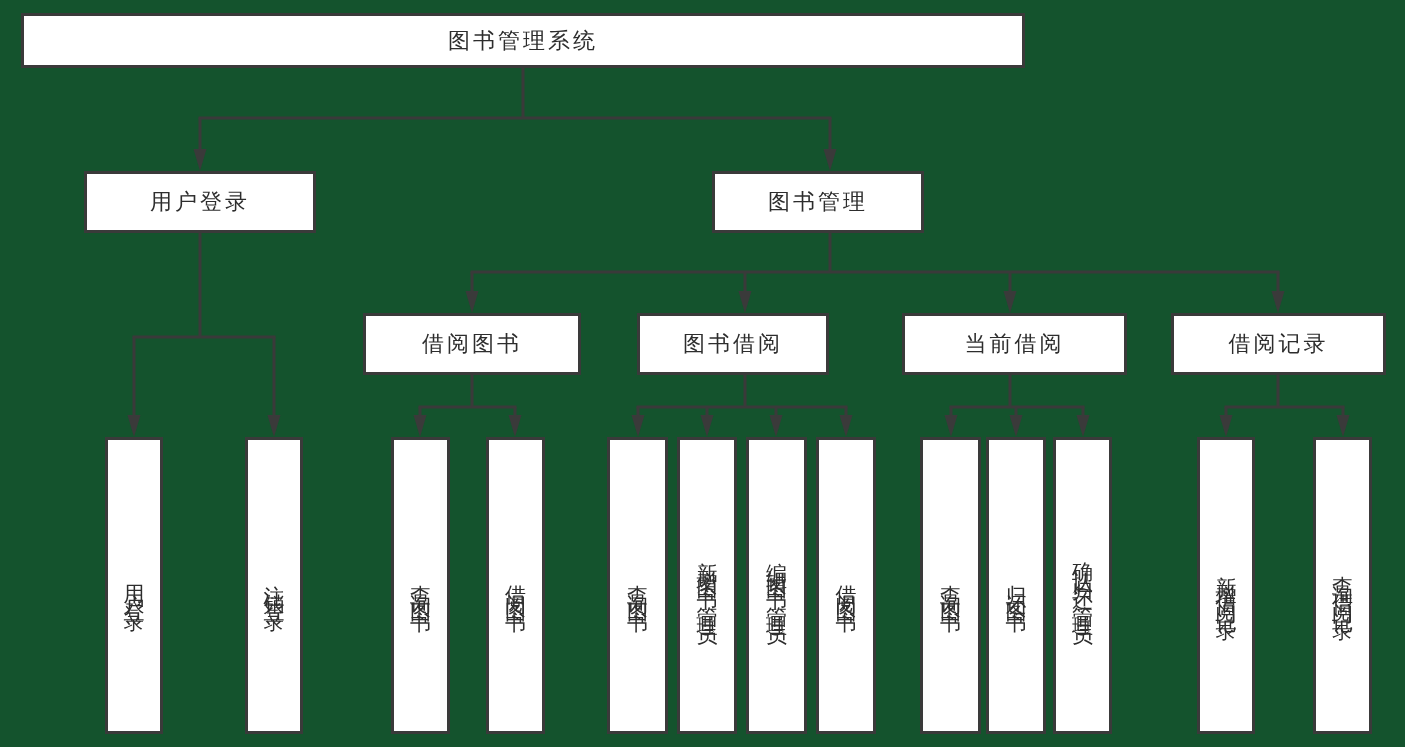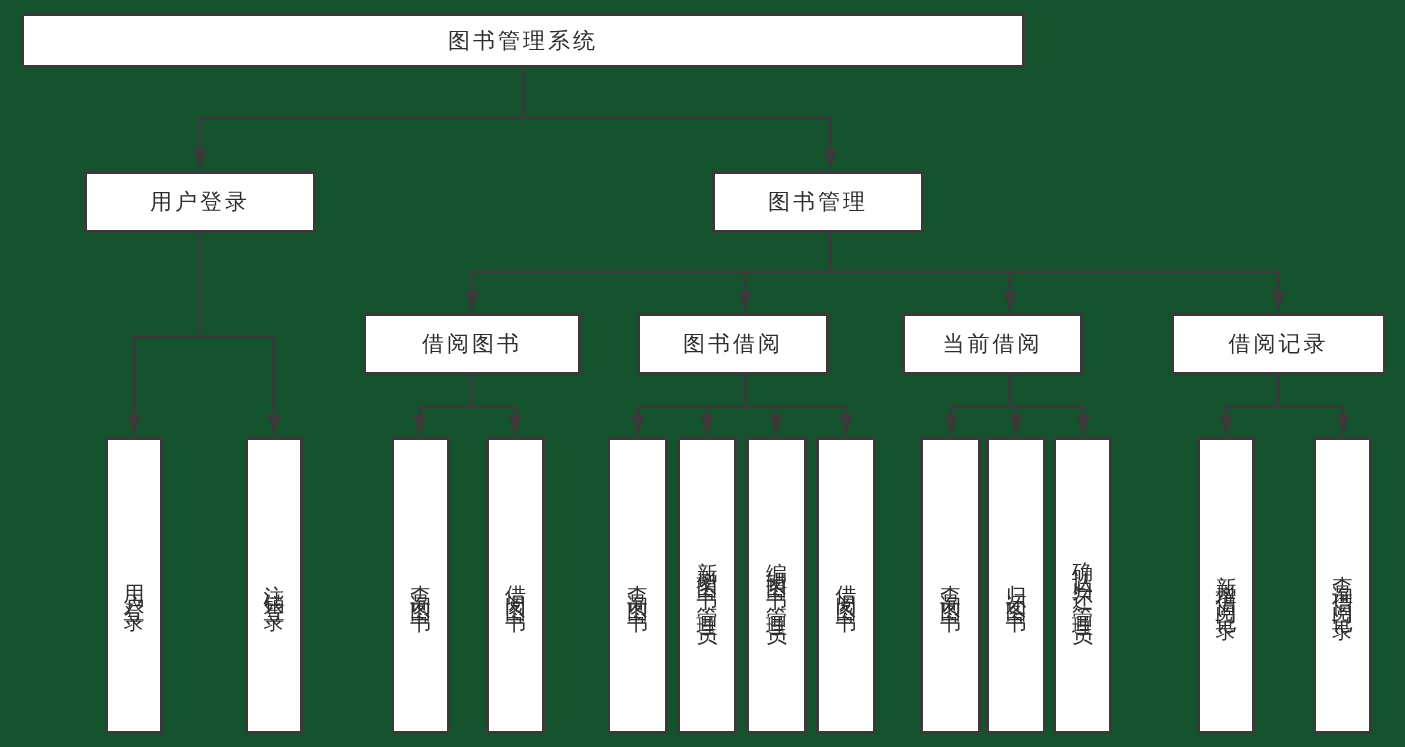"当前借阅" div.box { width: 181px -> 225px }
